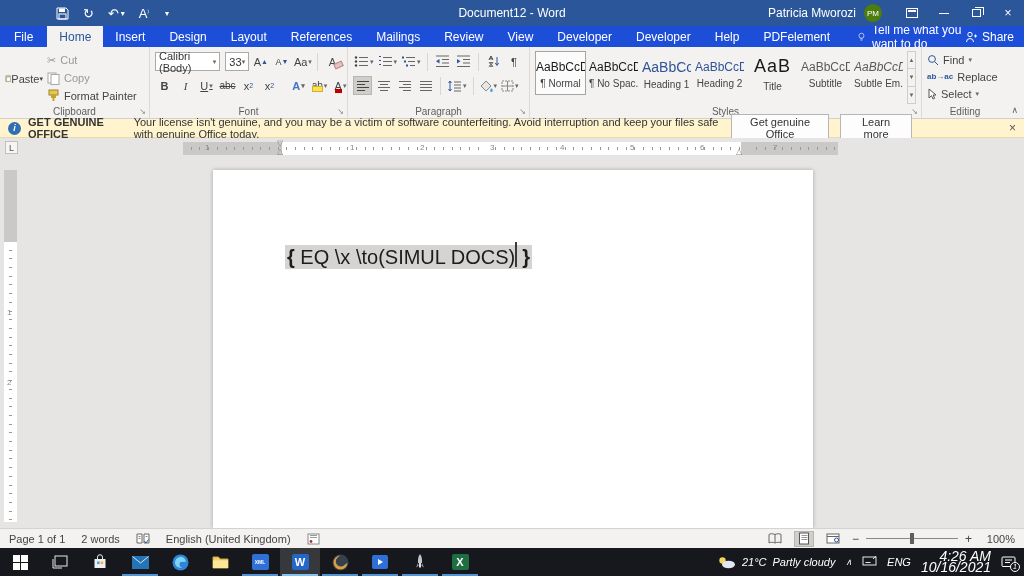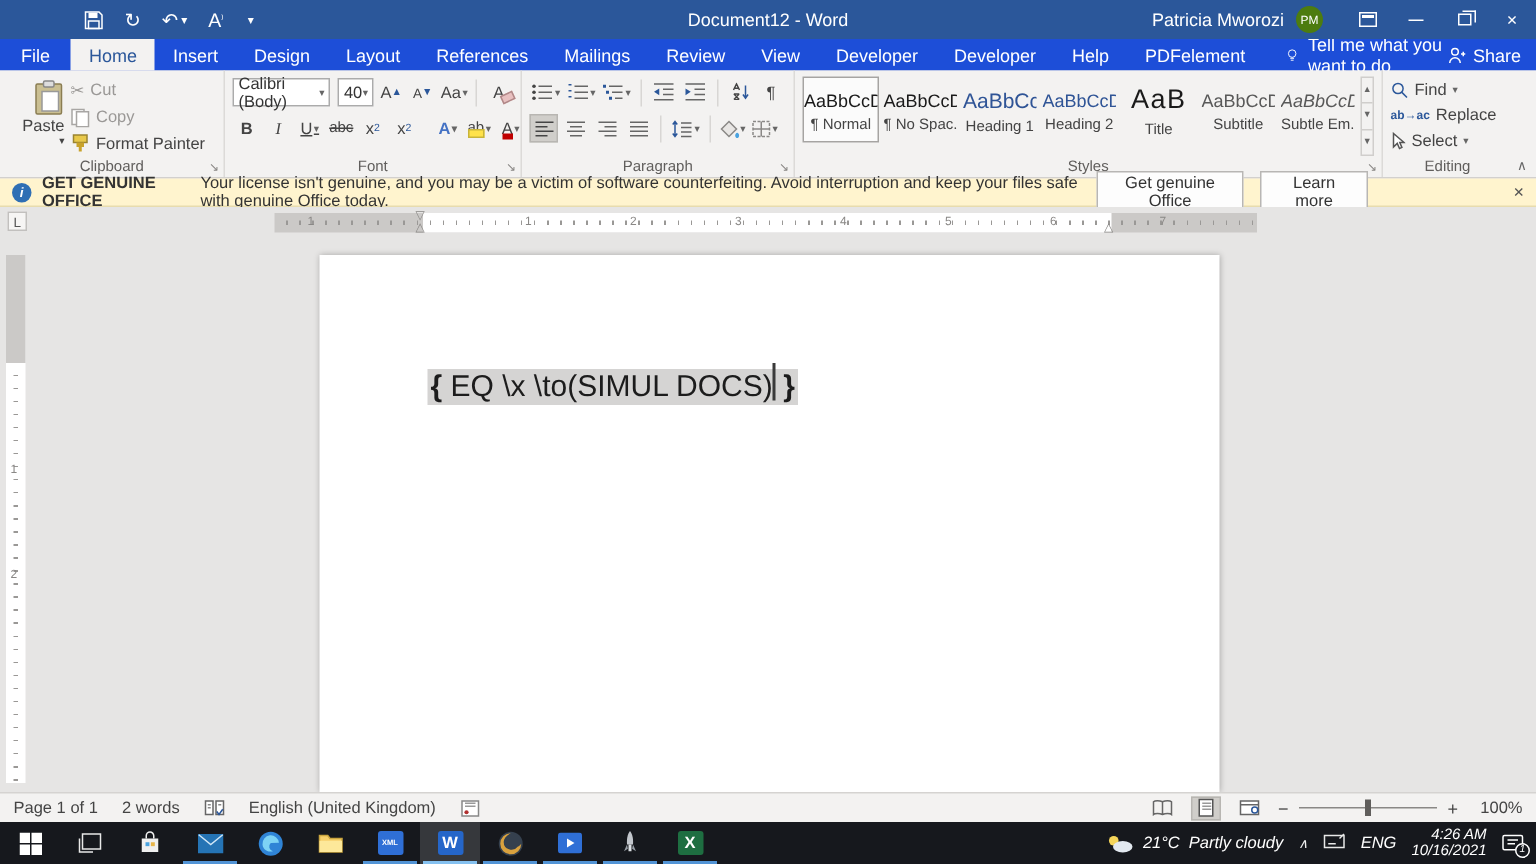"40" span { text: 40 -> 33 }
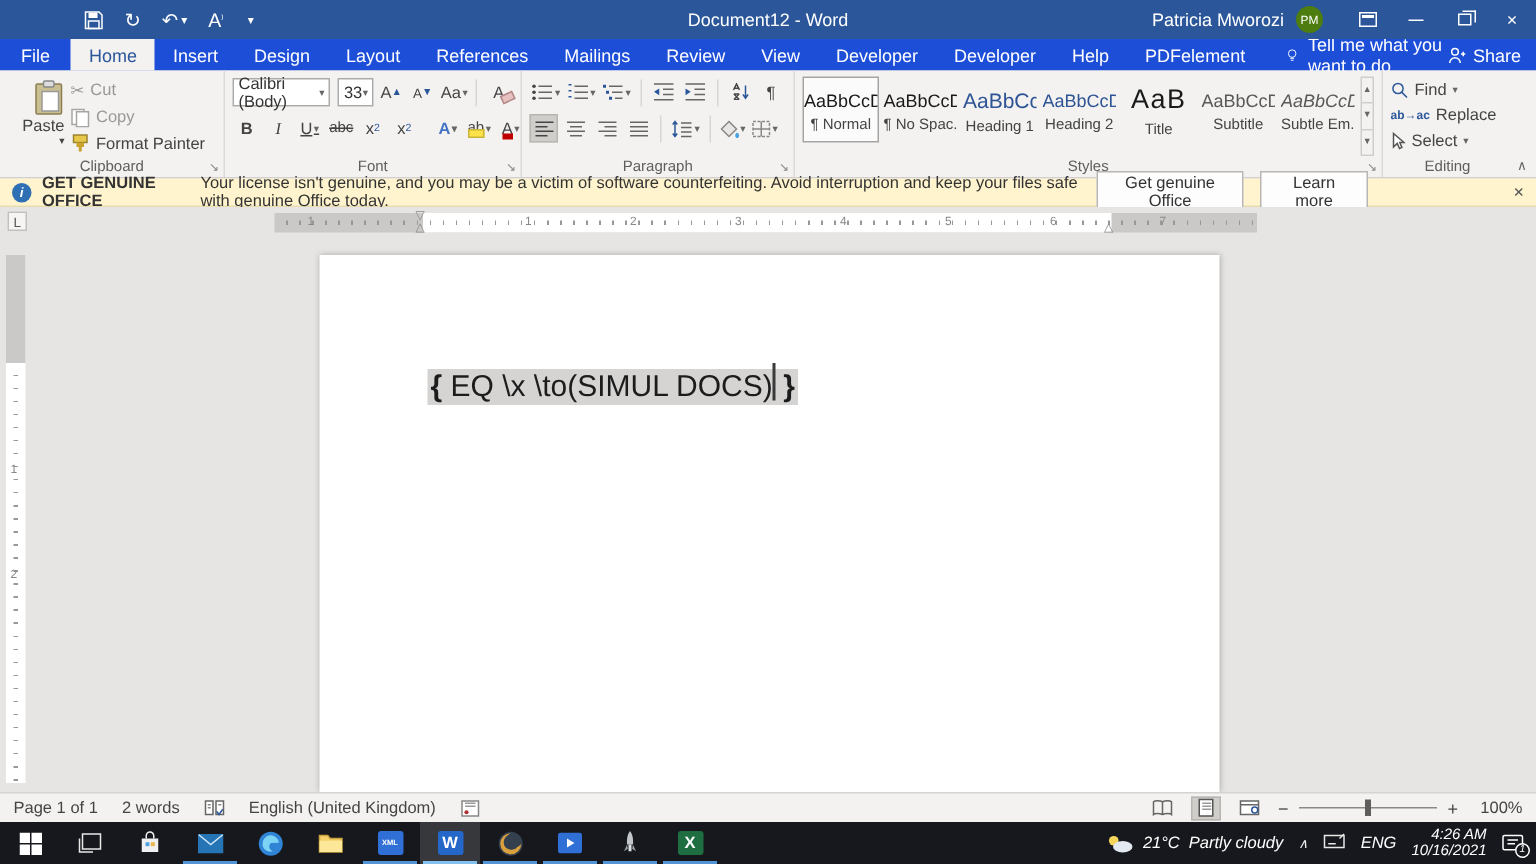"Paste" .paste-big { align-items: flex-end -> center; flex-direction: column -> row }
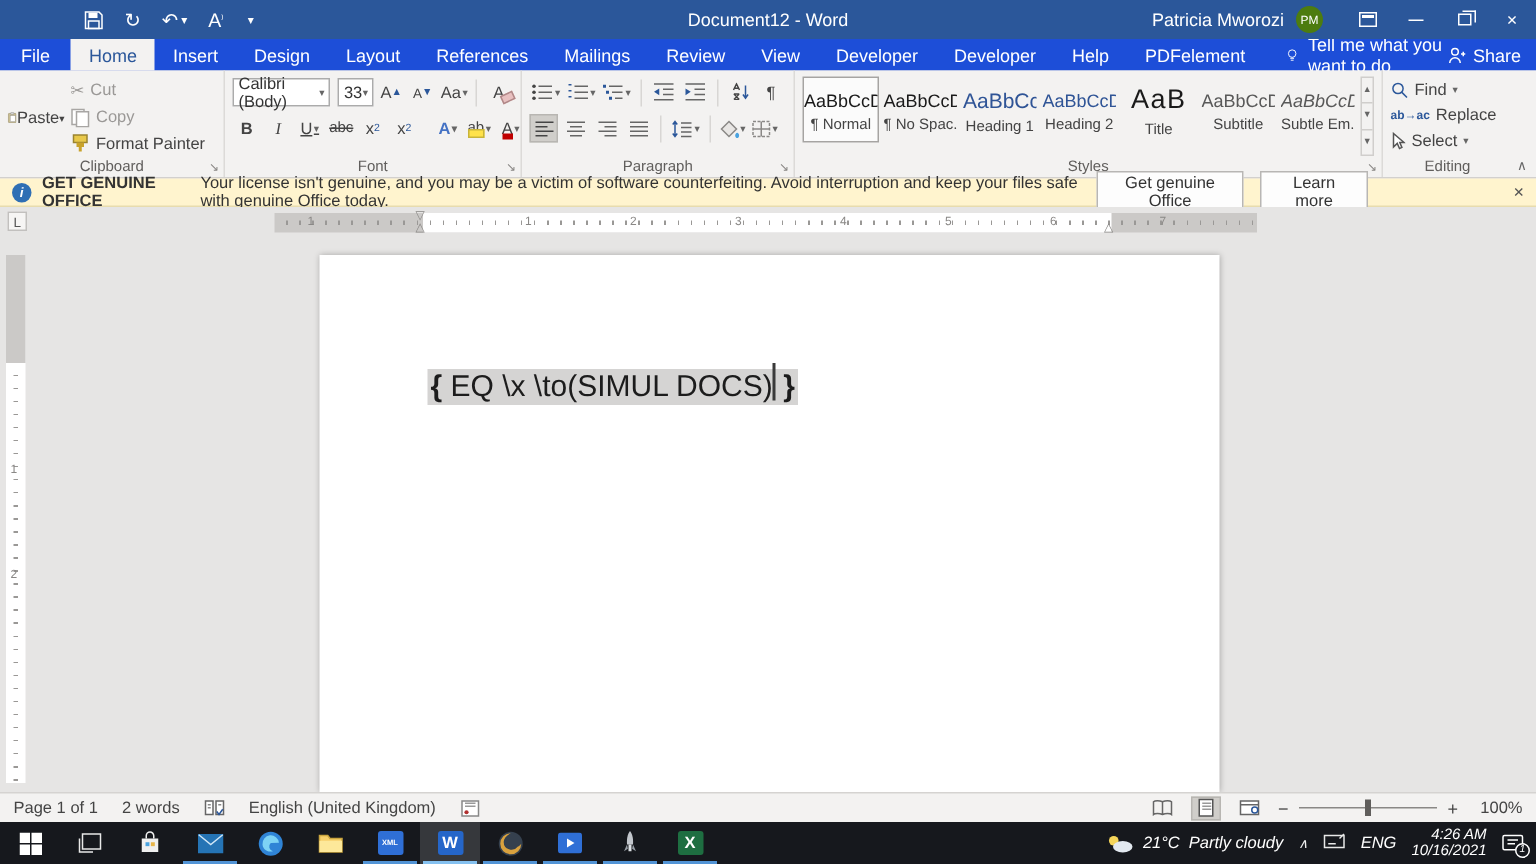"4:26 AM" .clock { font-size: 10px -> 14px }
